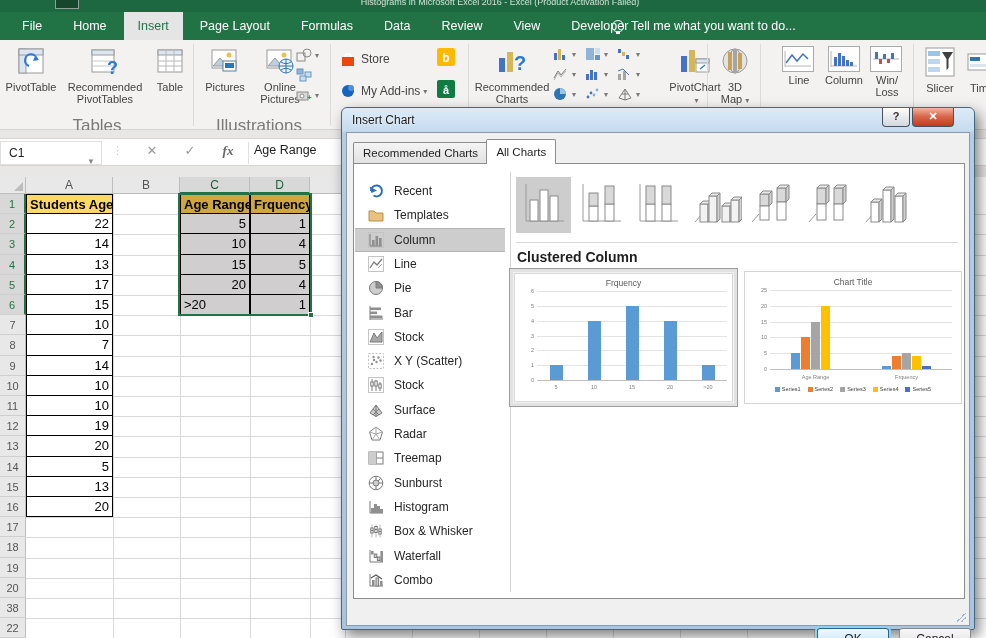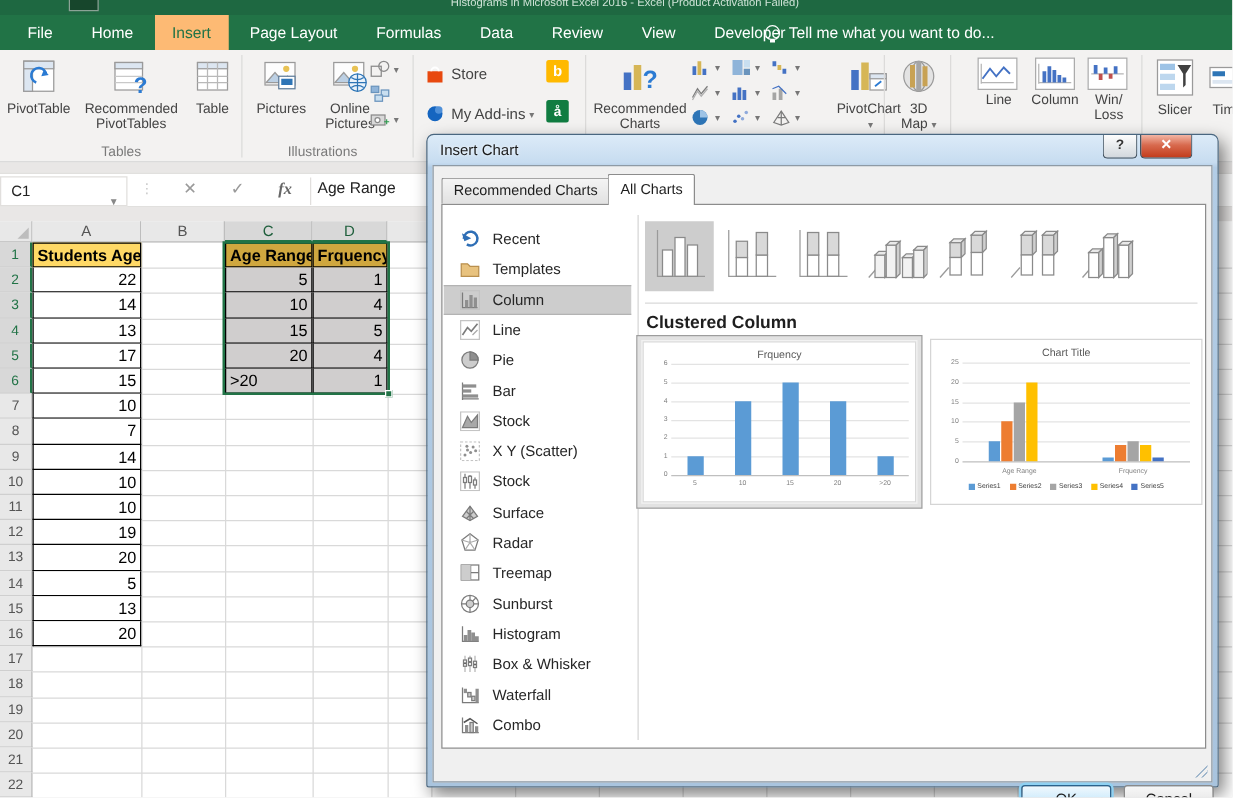"Insert" .tab.active { background: #fdba74 -> #e5e5e5 }
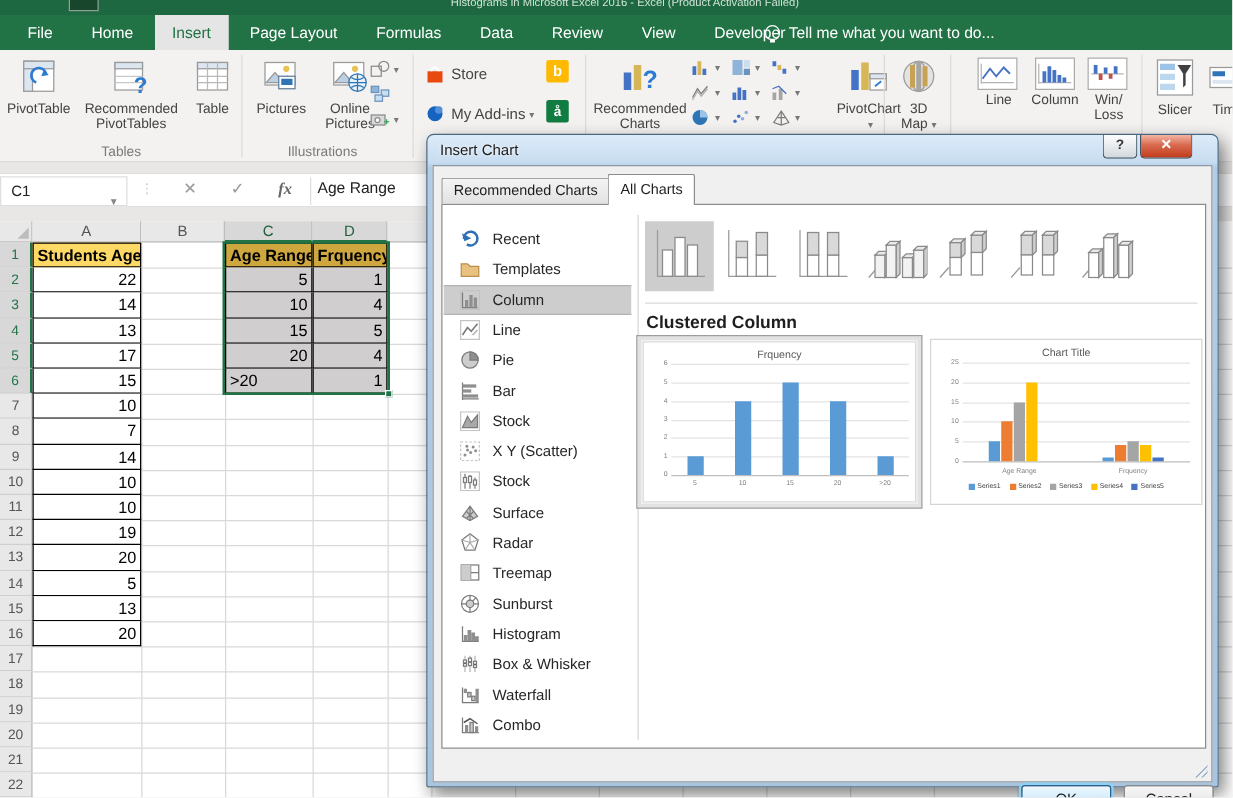"Tables" .grouplabel { font-size: 11px -> 17px }
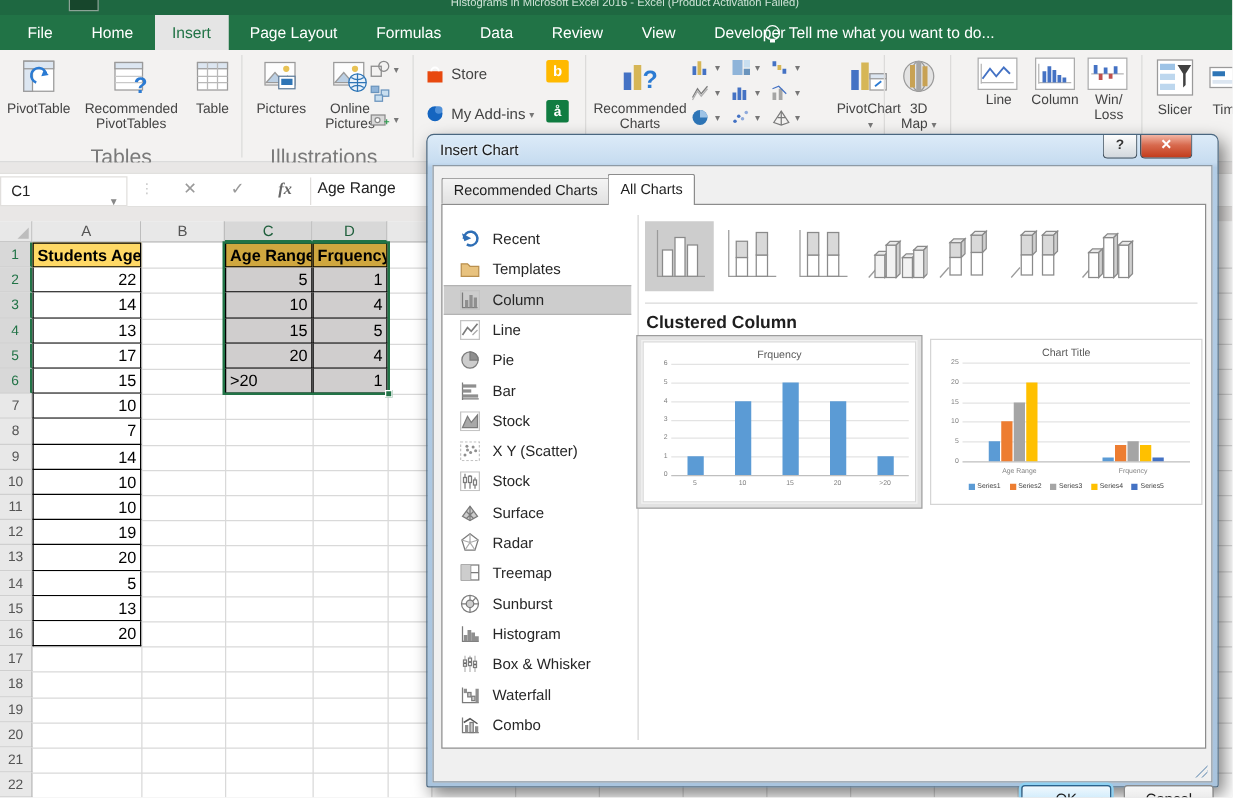"21" div.rowhdr { text: 21 -> 38 }
